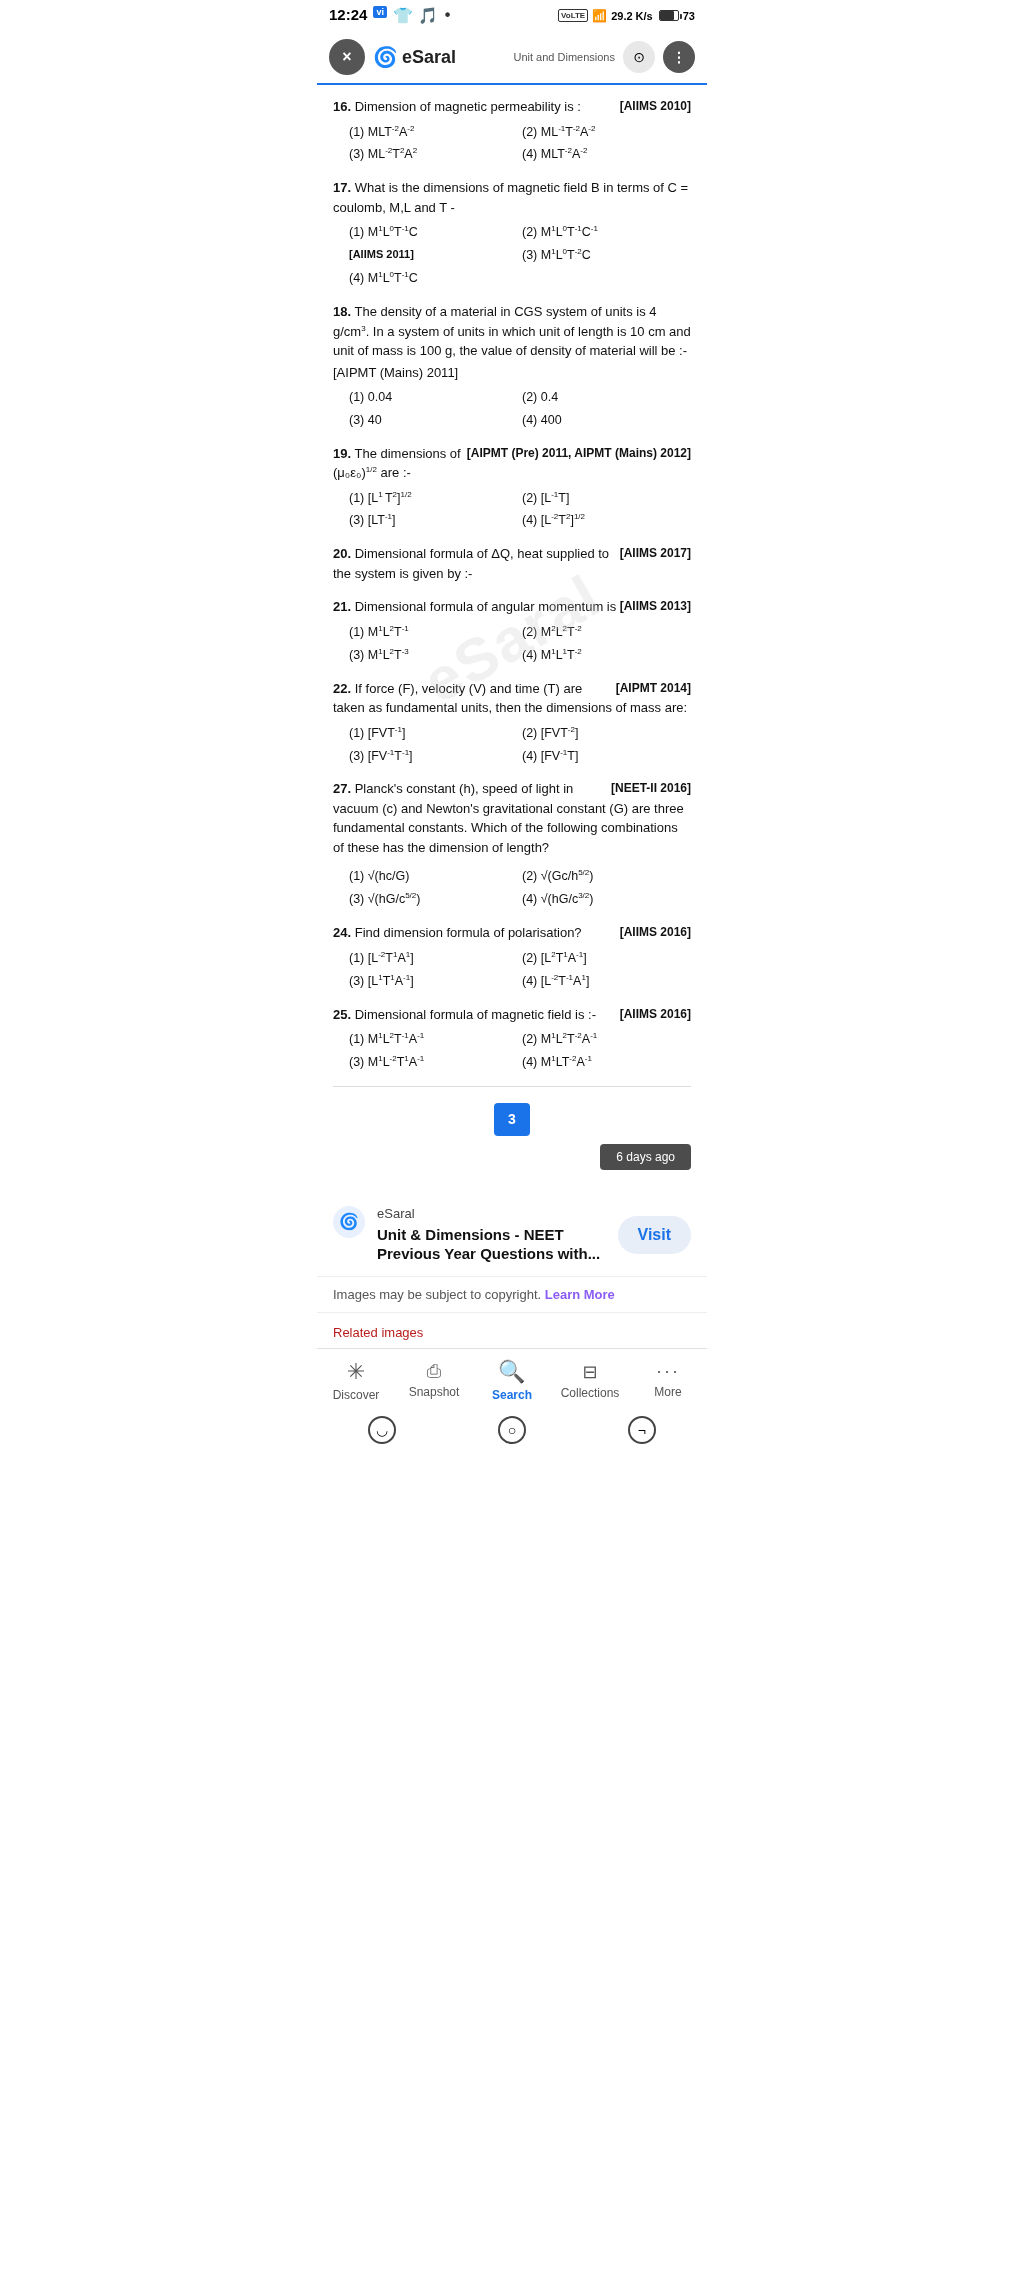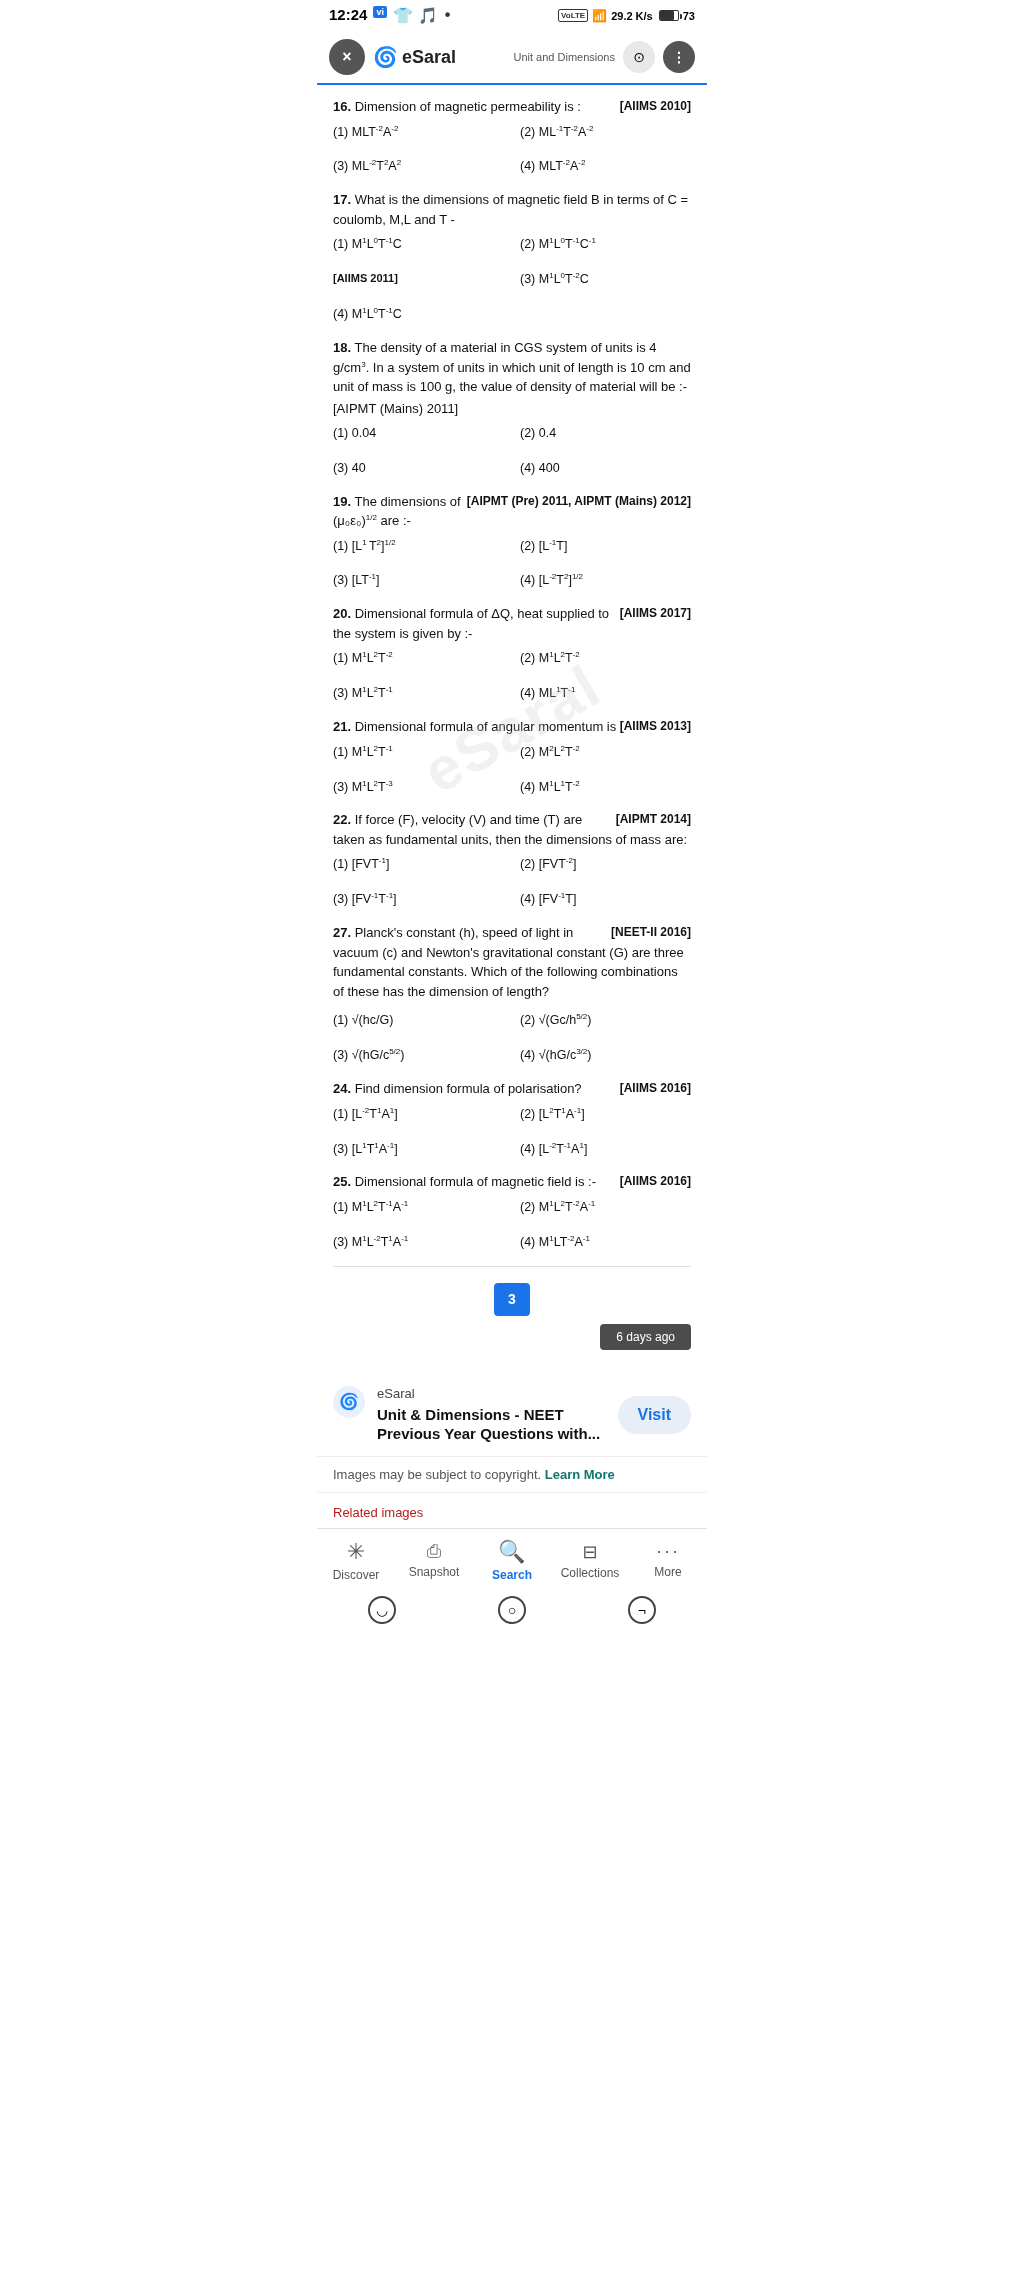"(1) MLT-2A-2" .options-grid { gap: 16px -> 4px; margin-left: none -> 16px }
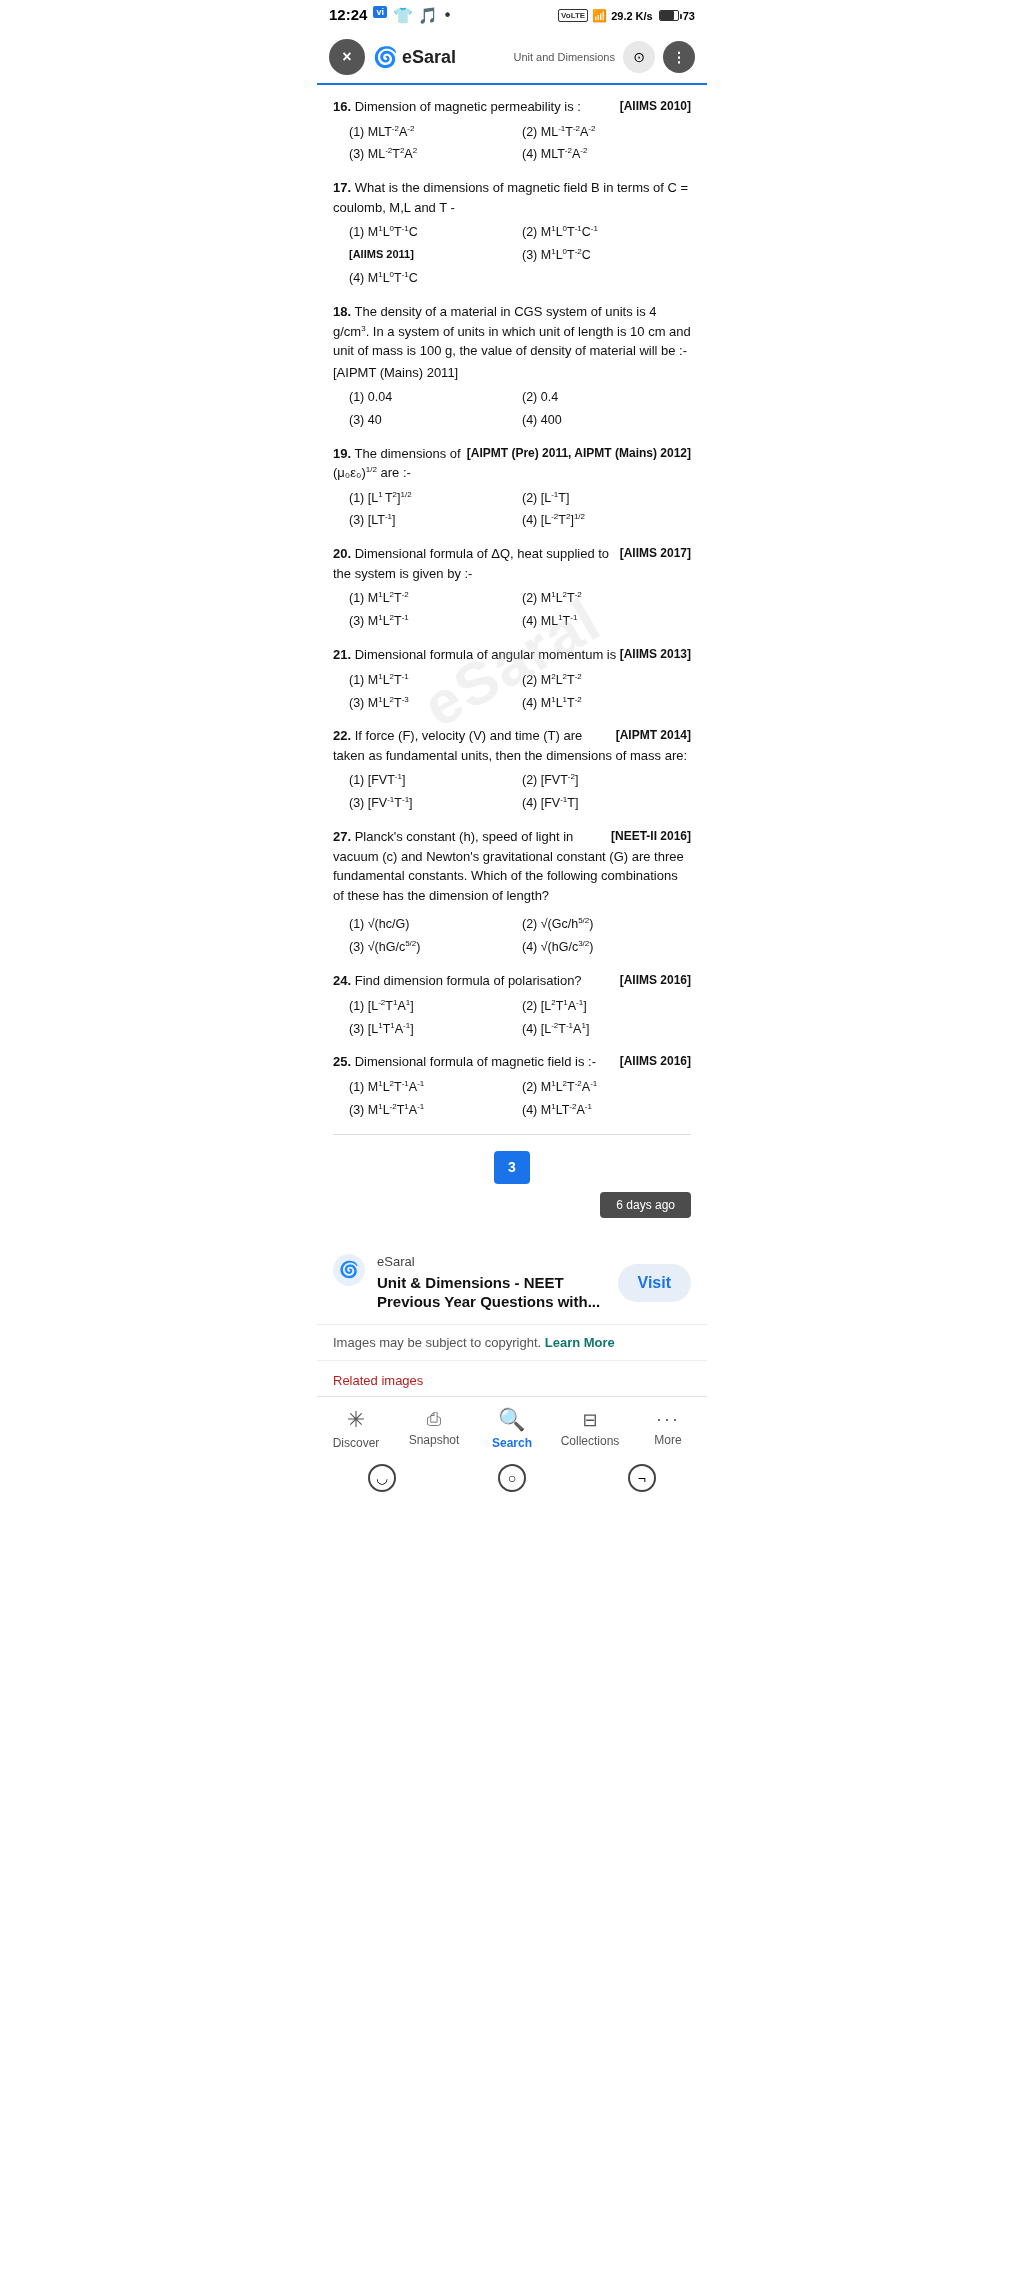"(1) M1L2T-2" div.options-grid { html: <div> <span>(1) M<sup>1</sup>L<sup>2</sup>T<sup>-2</sup></span> <span>(2) M<sup>1</sup>L<sup>2</sup>T<sup>-2</sup></span> <span>(3) M<sup>1</sup>L<sup>2</sup>T<sup>-1</sup></span> <span>(4) ML<sup>1</sup>T<sup>-1</sup></span> </div> -> none }
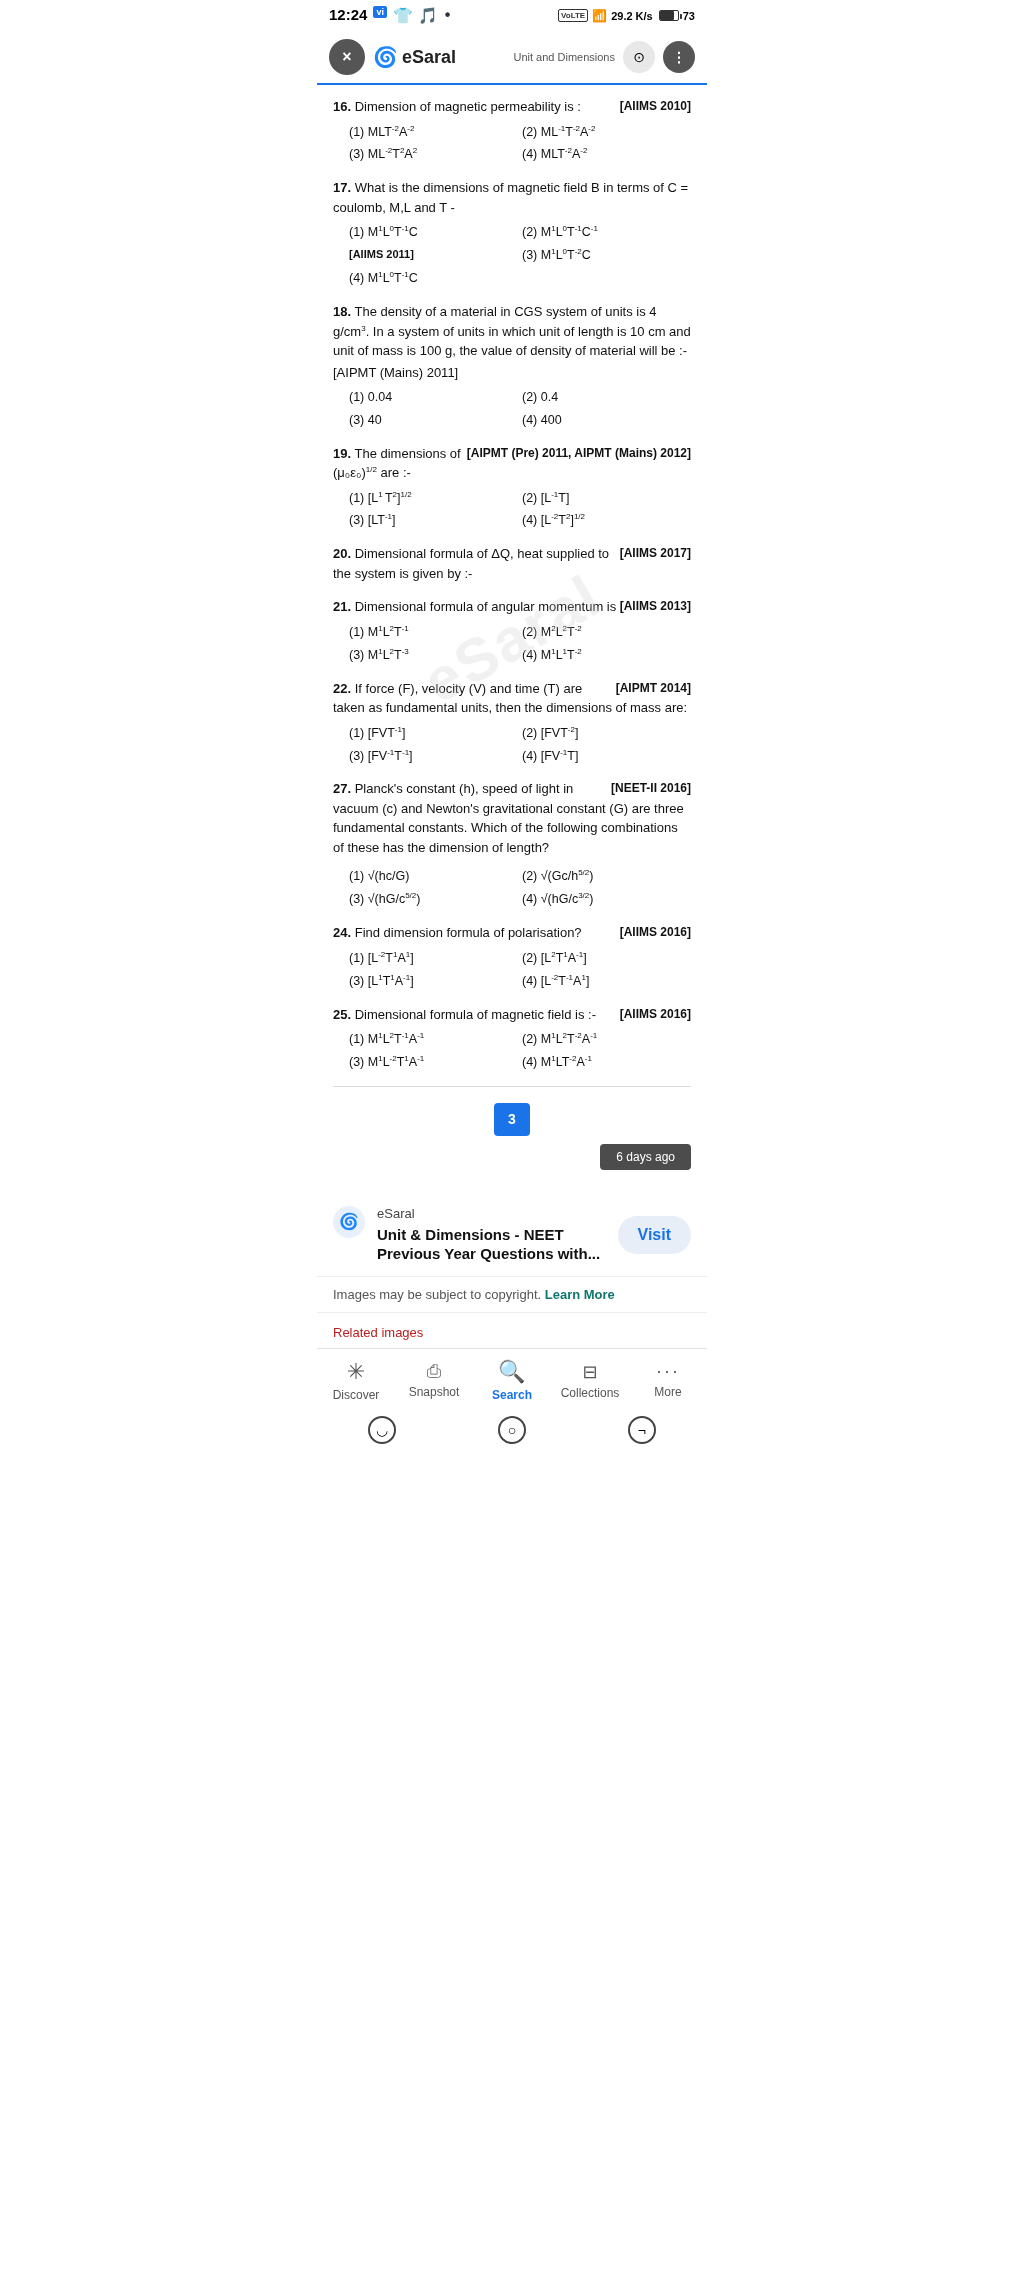"Learn More" .learn-more { color: #0f766e -> #8b5cf6 }
